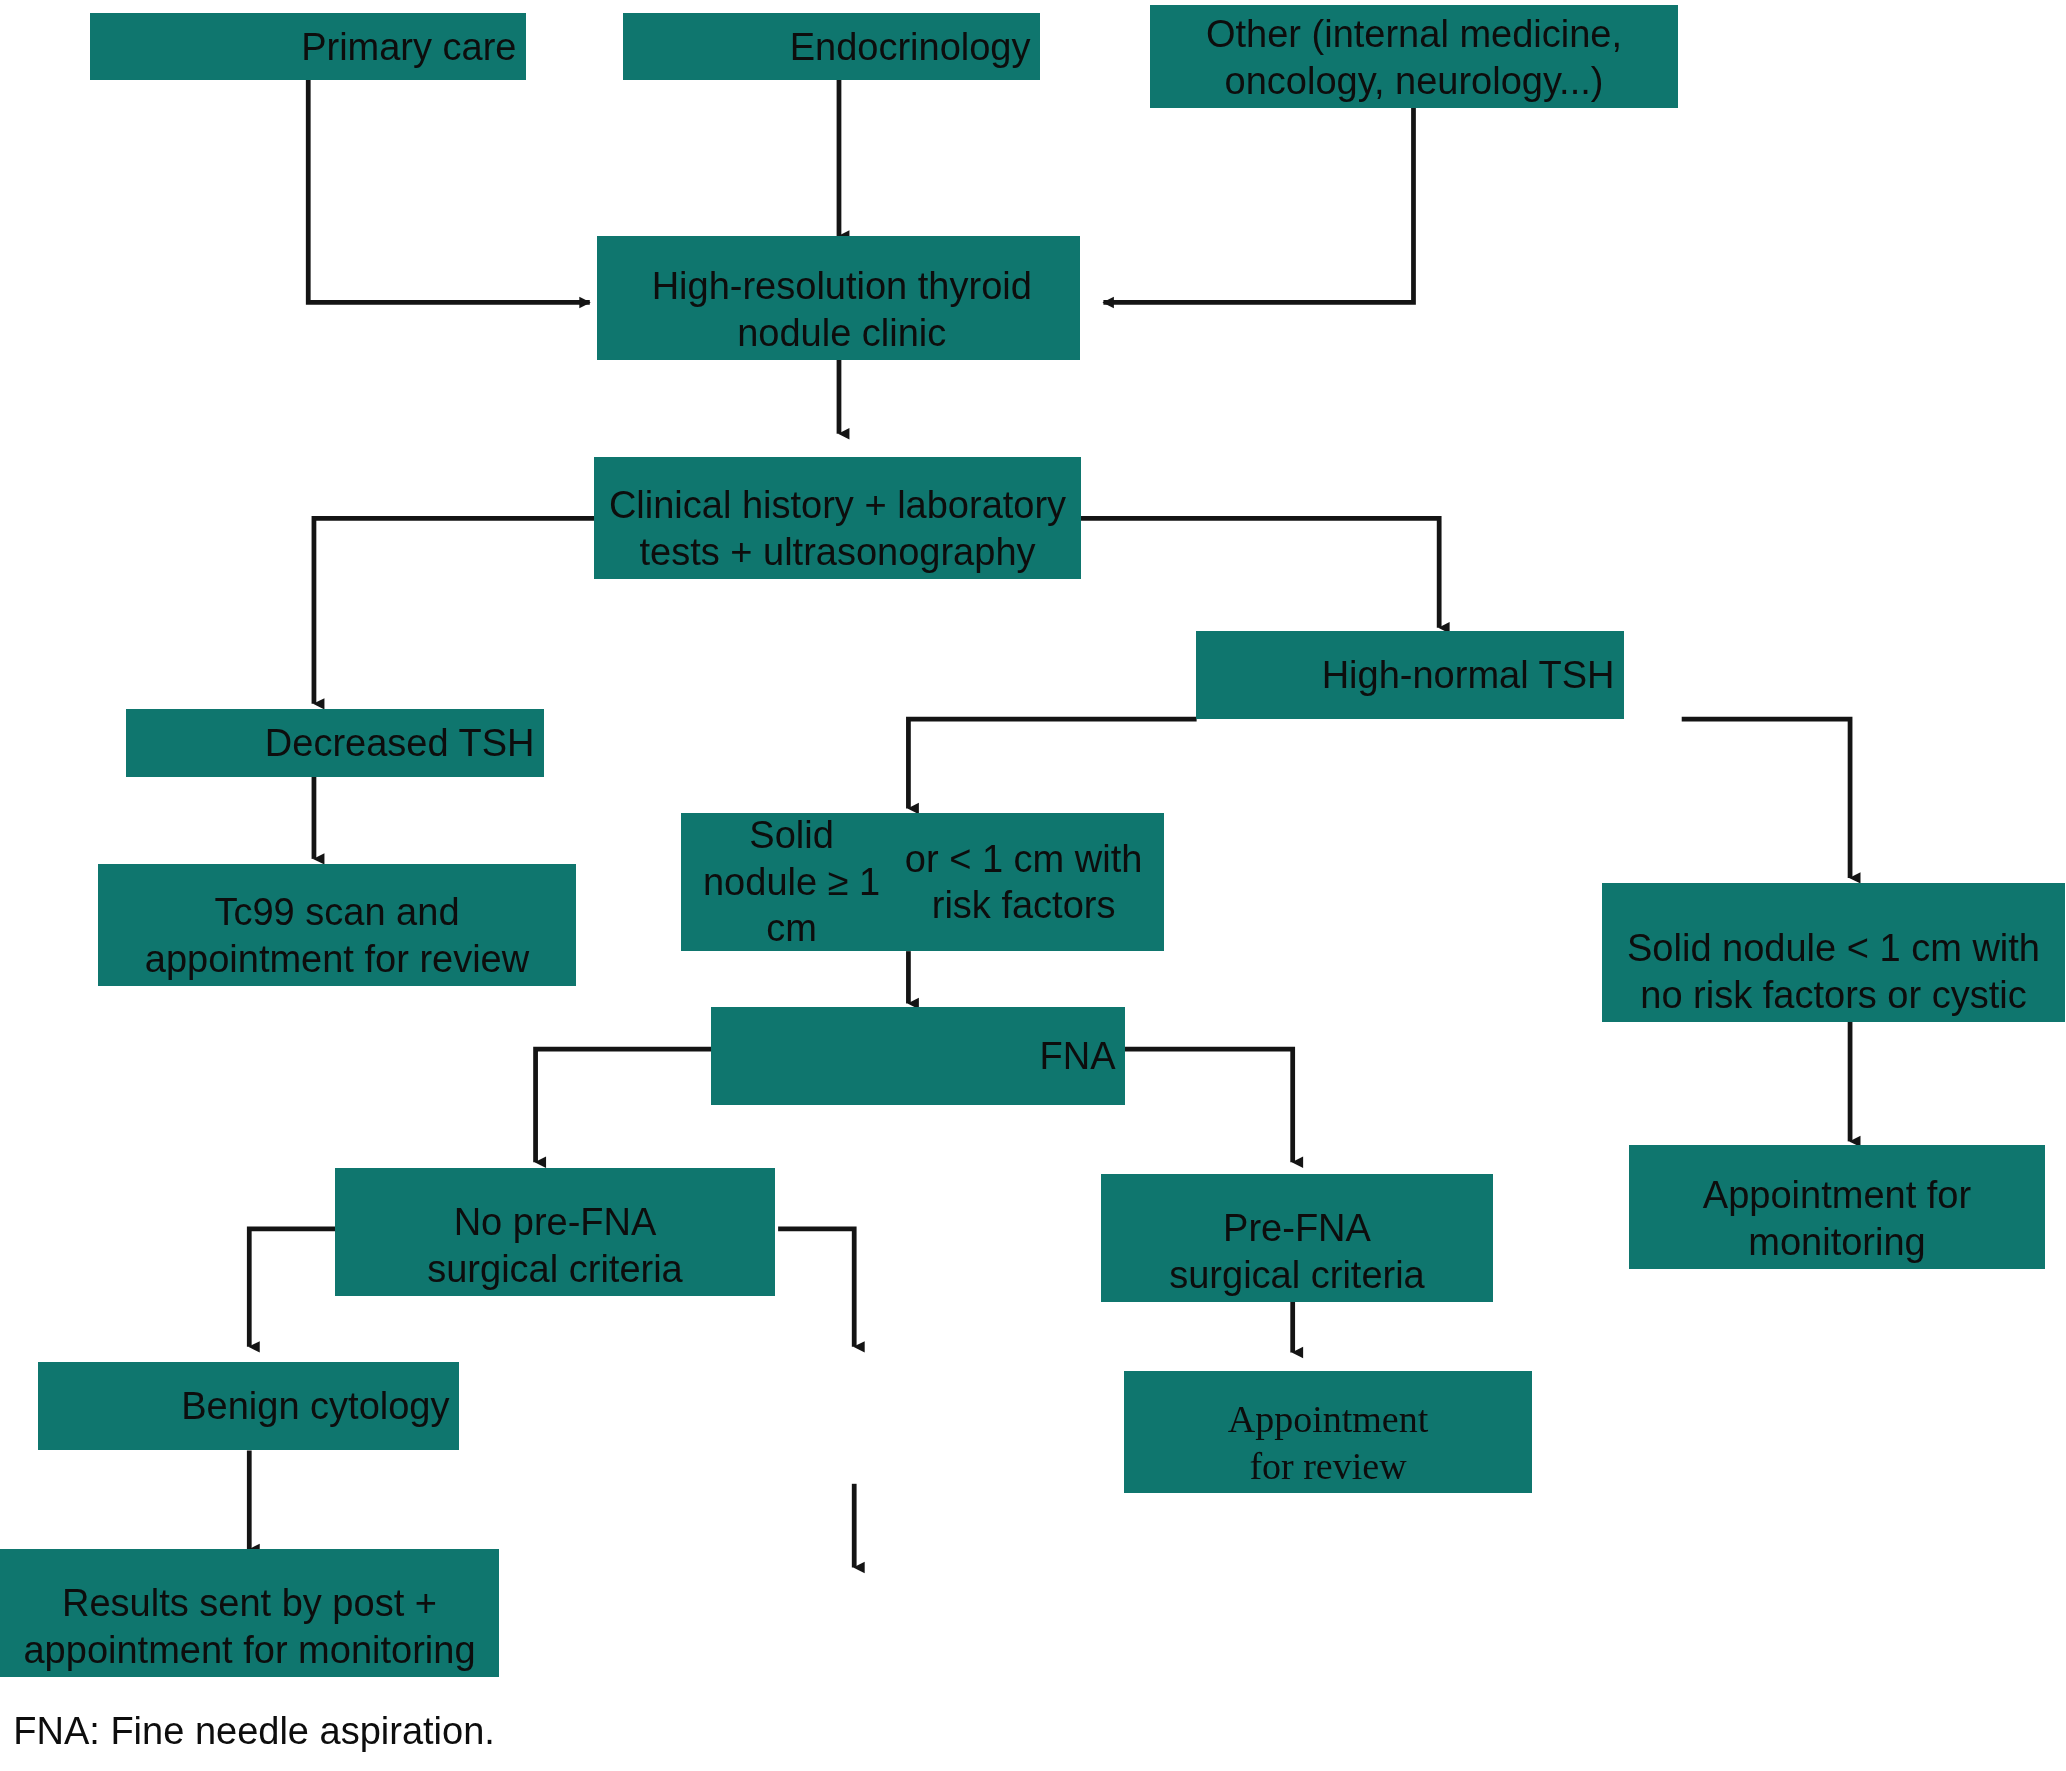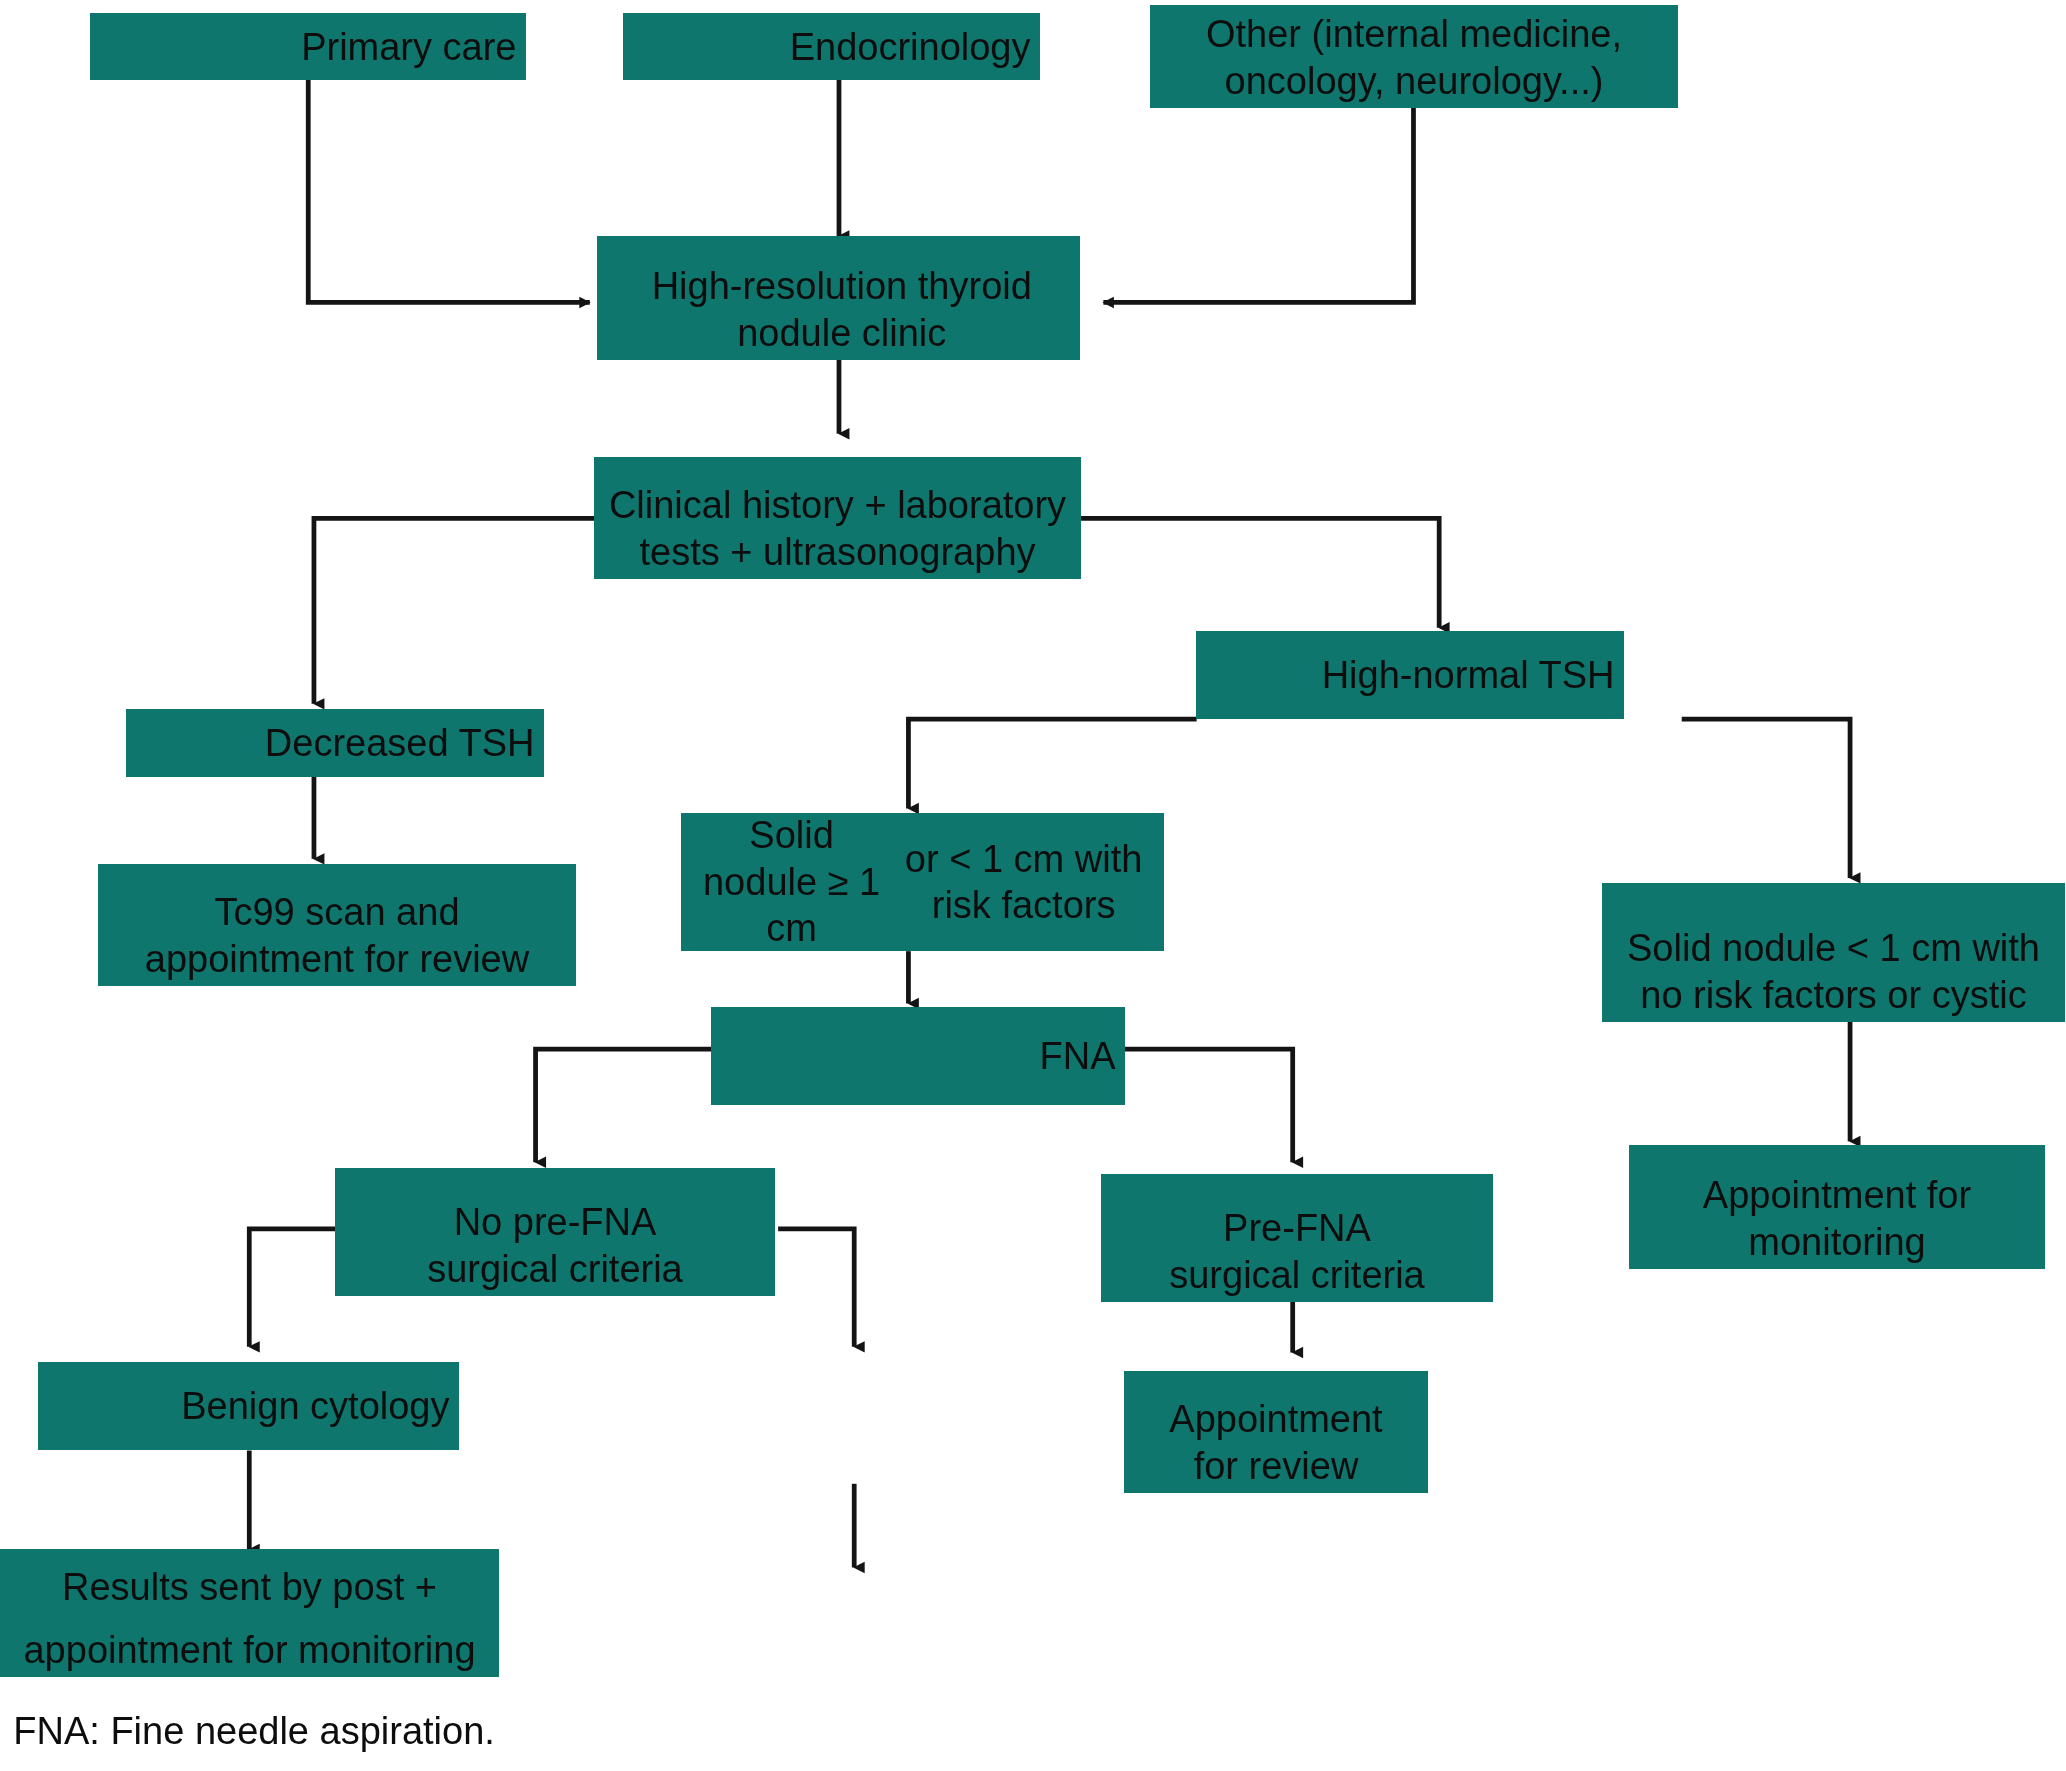"Appointment" div.node { font-family: none -> Liberation Serif, serif; width: 304px -> 408px }
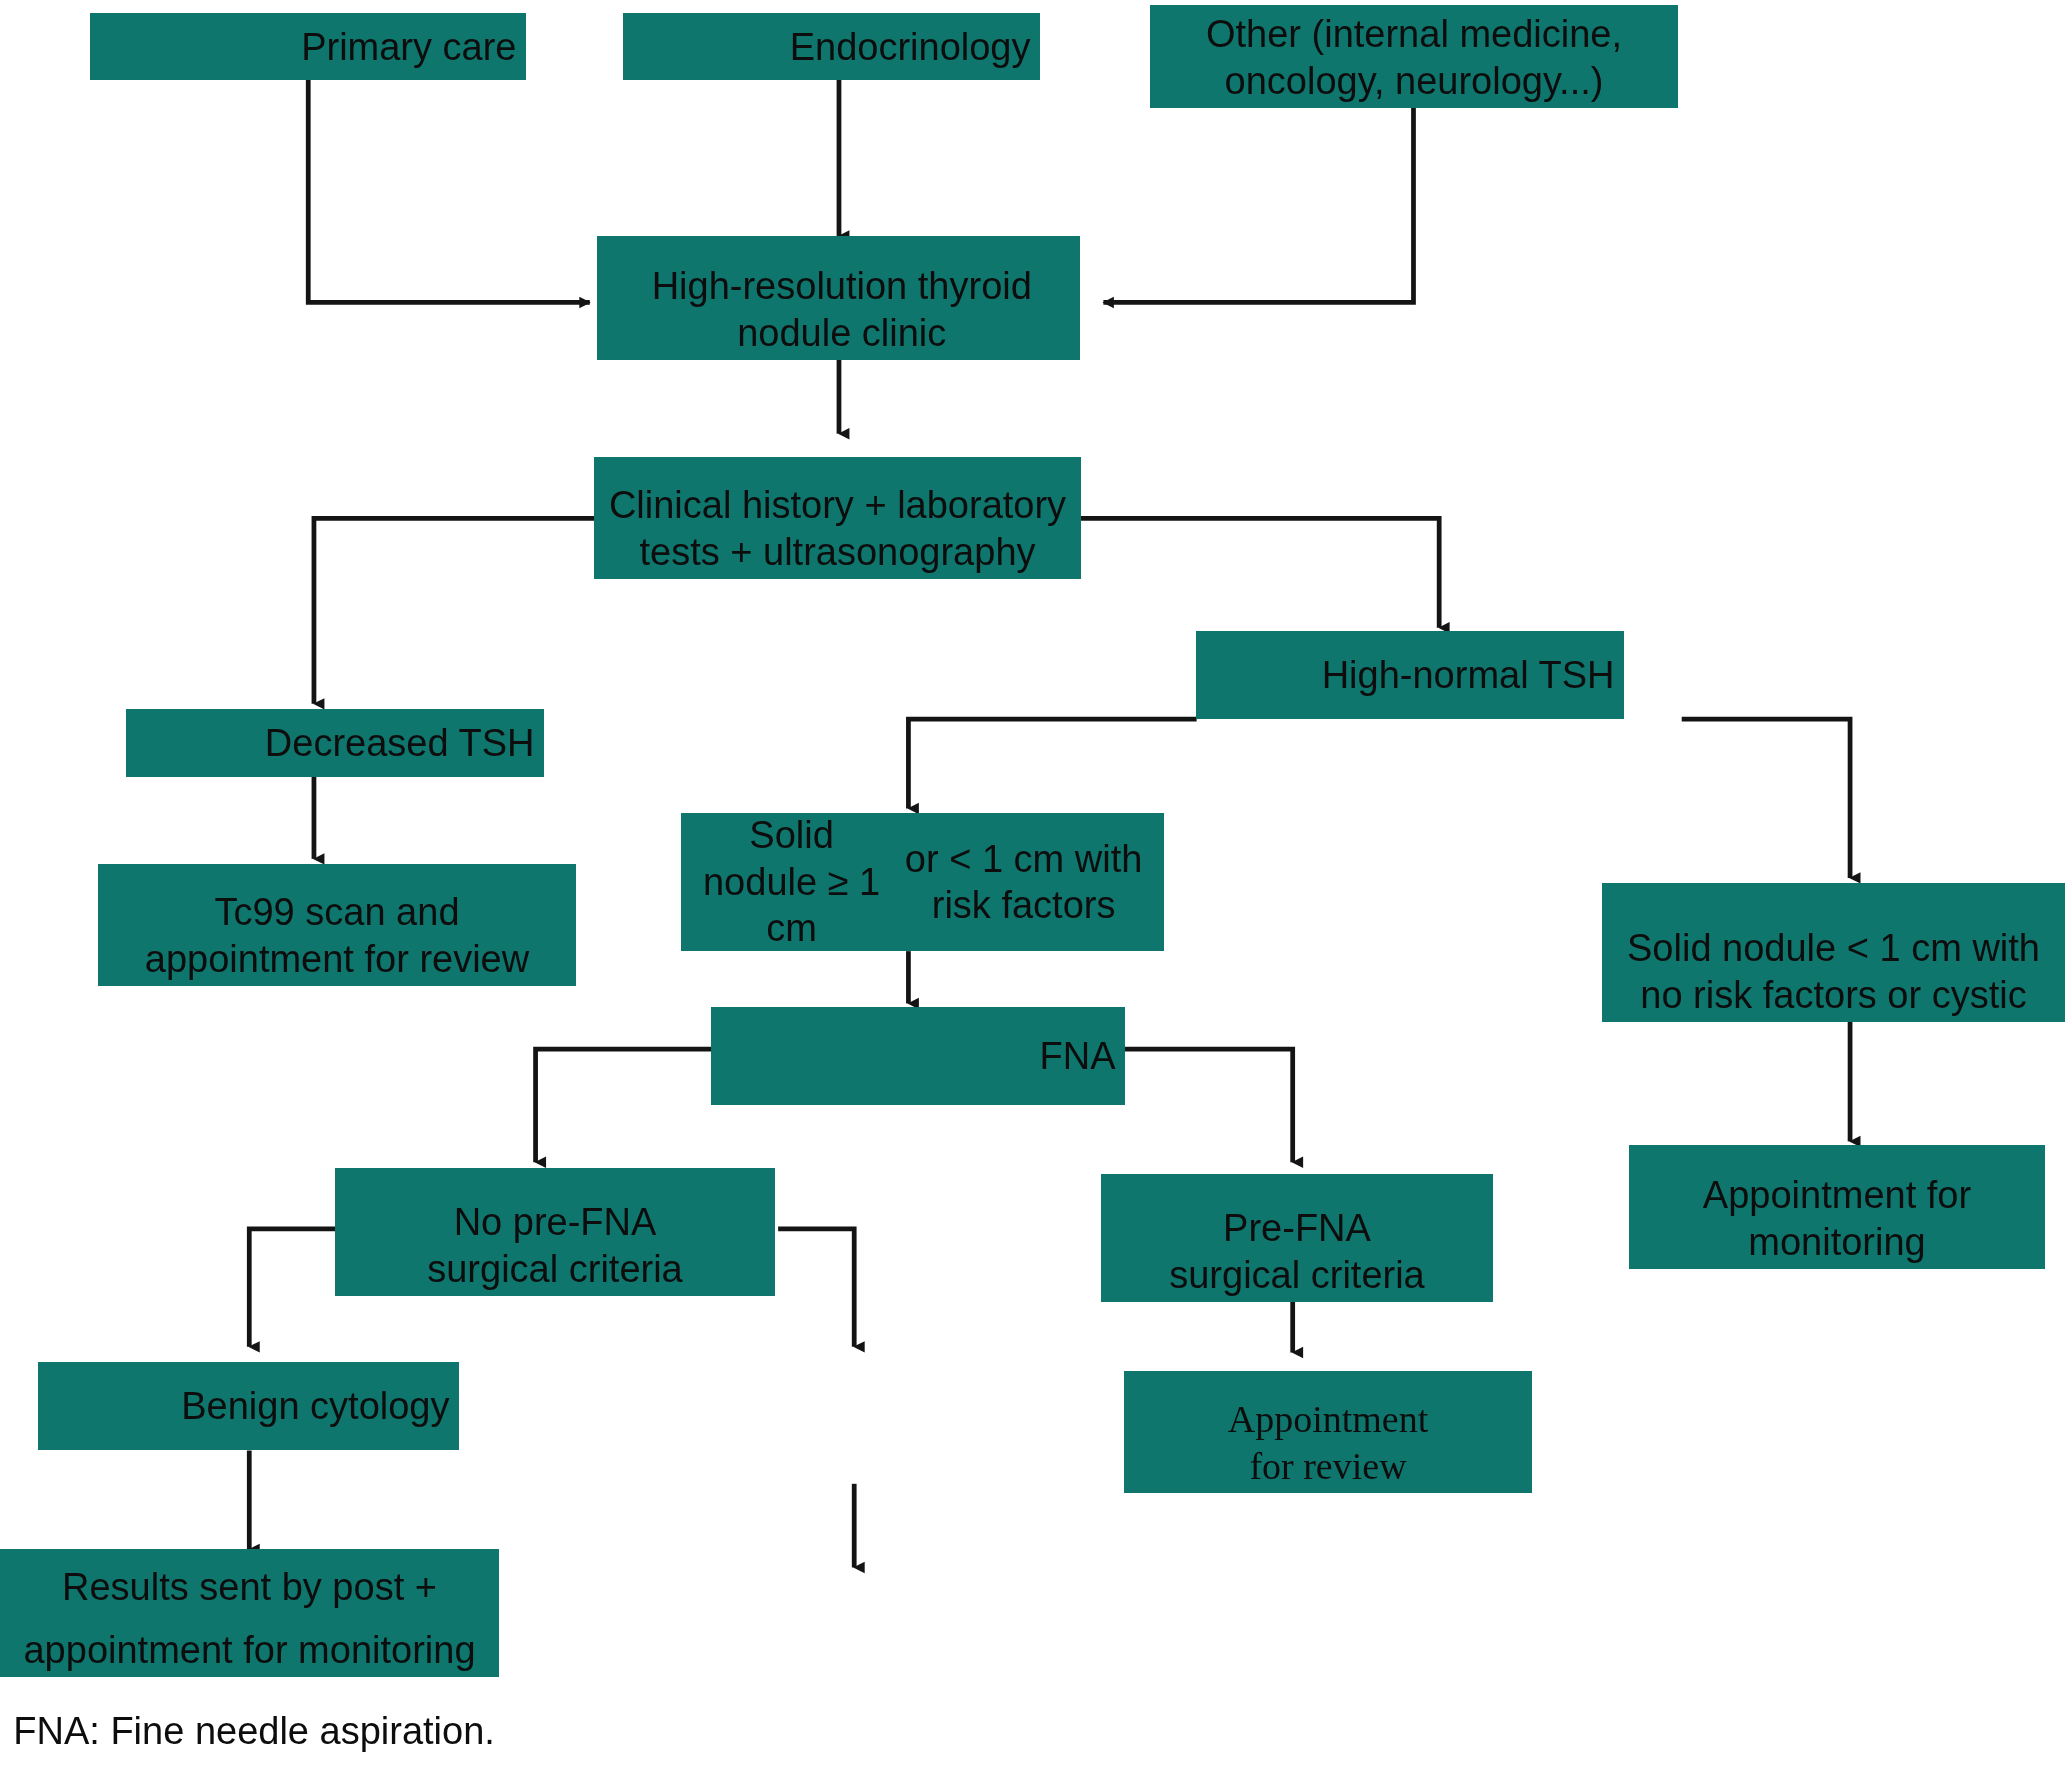"Results sent by post +" div.node { gap: 16px -> none }
